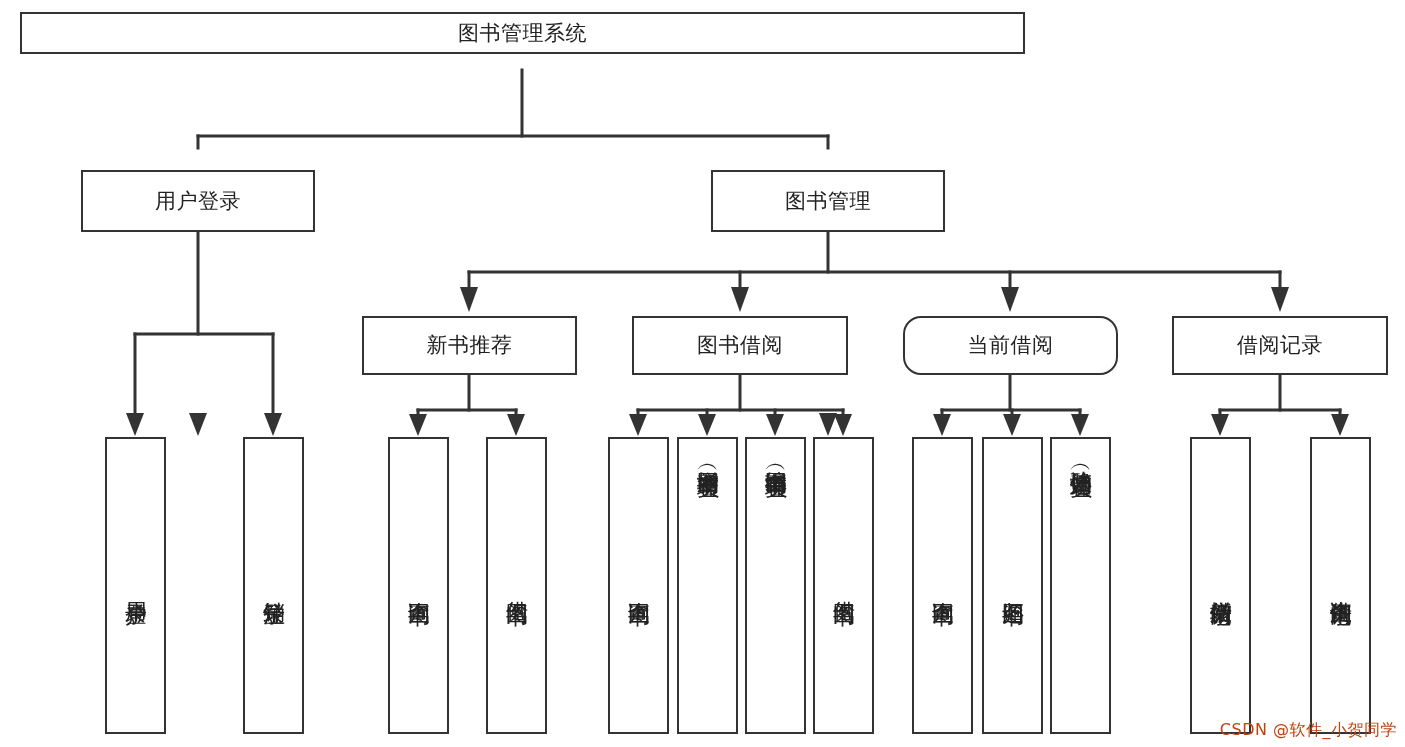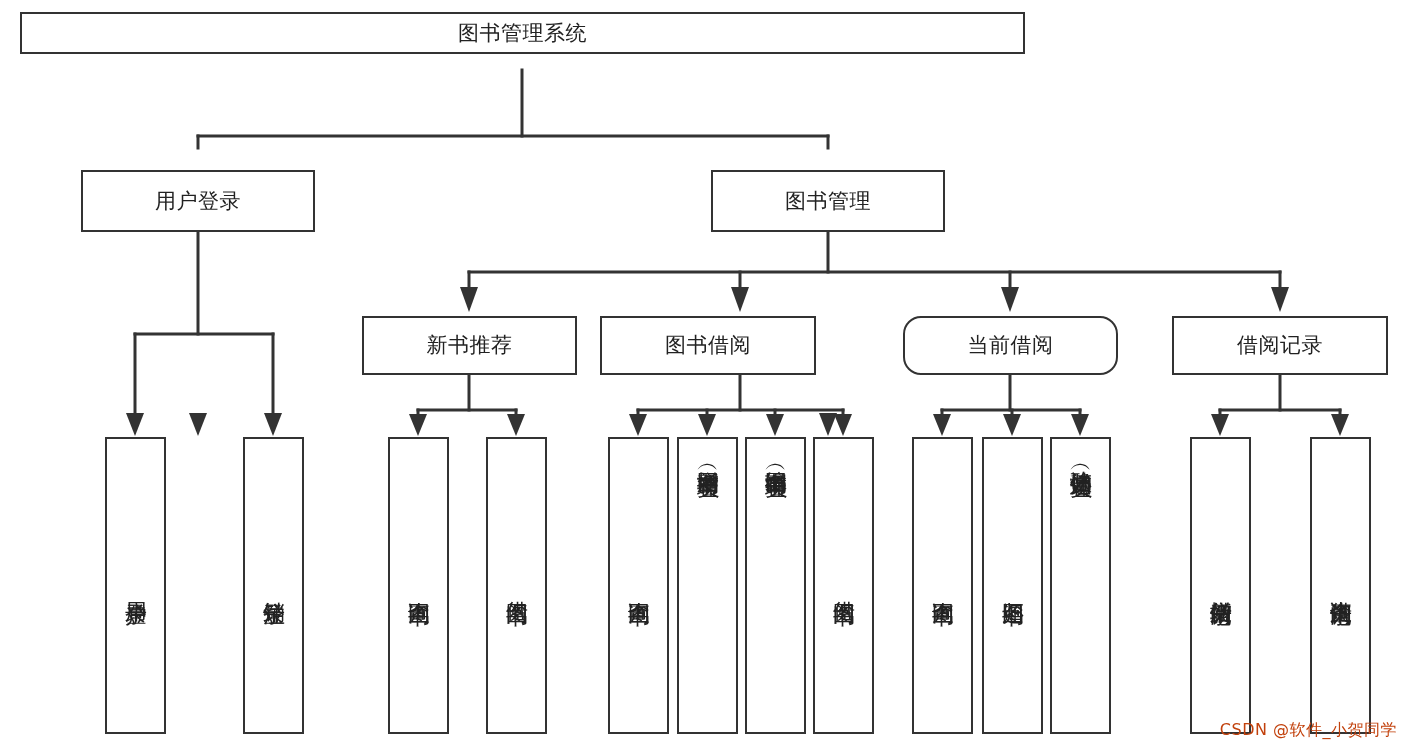"图书借阅" div.node-box { left: 600px -> 632px }
